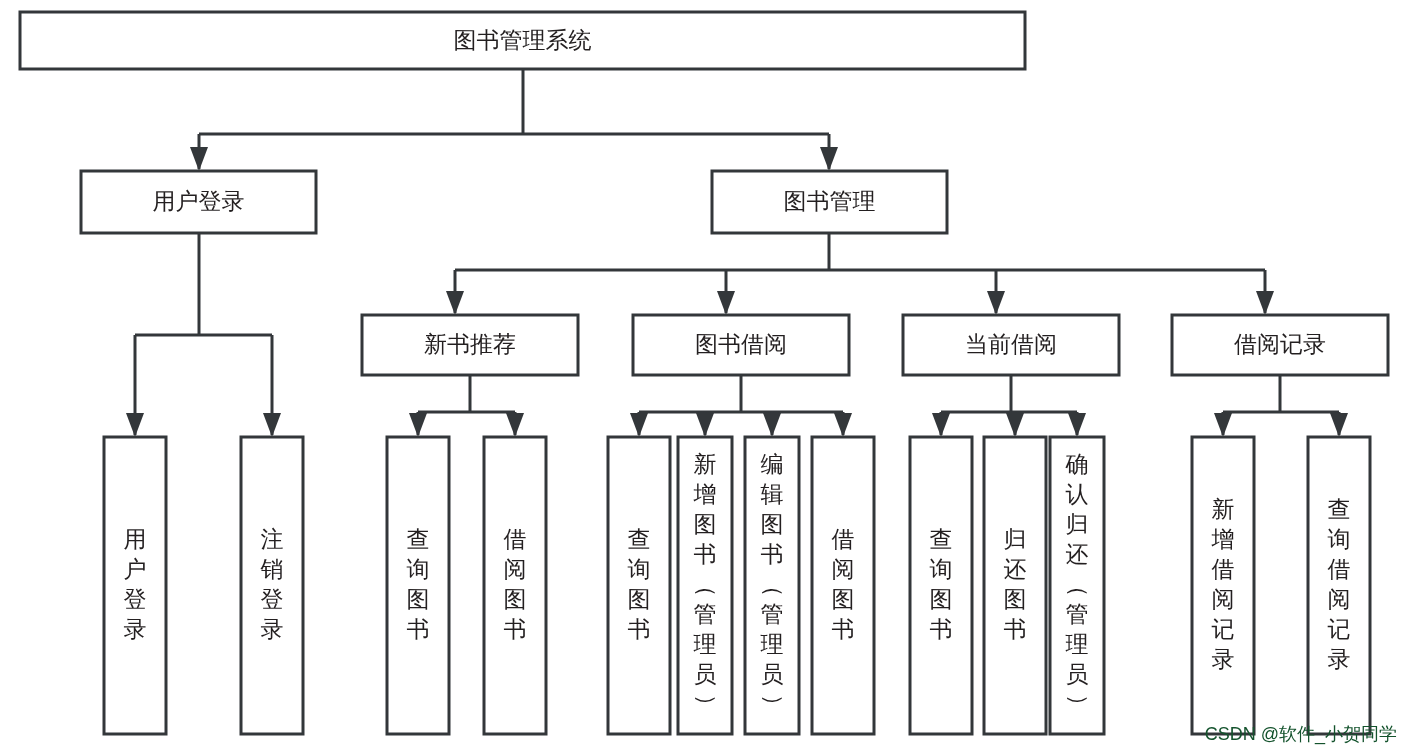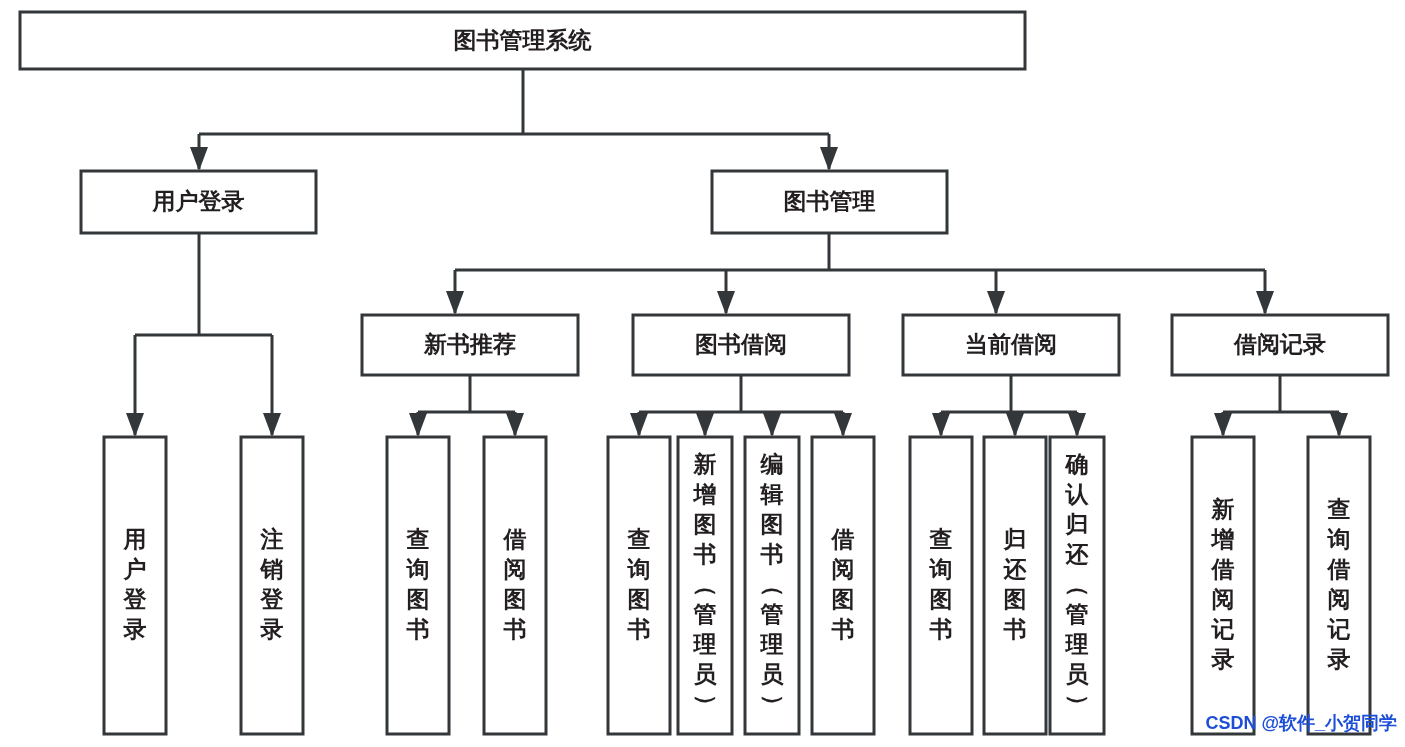"图书管理系统" #diagram-root { font-weight: bold -> none }
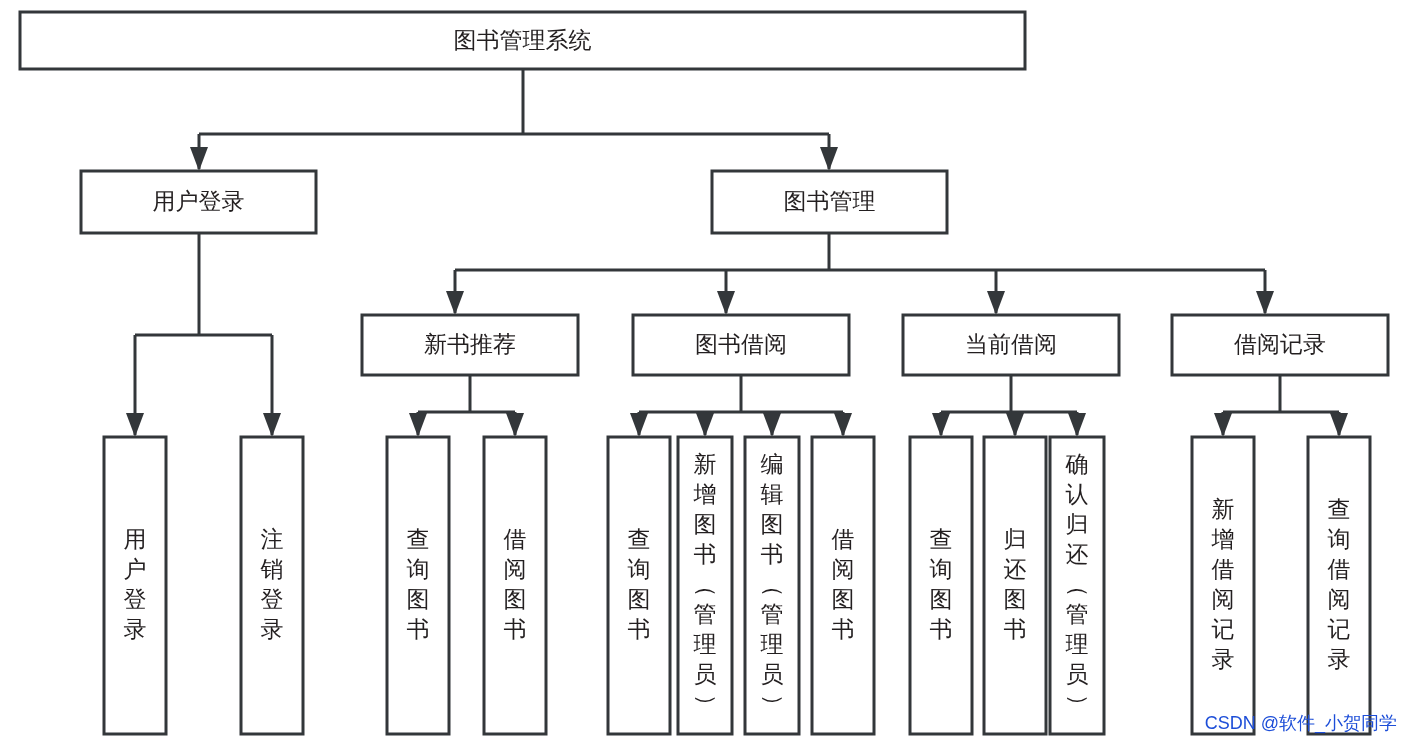"CSDN @软件_小贺同学" .watermark { bottom: 12px -> 1px; color: #1d4ed8 -> #14532d }
